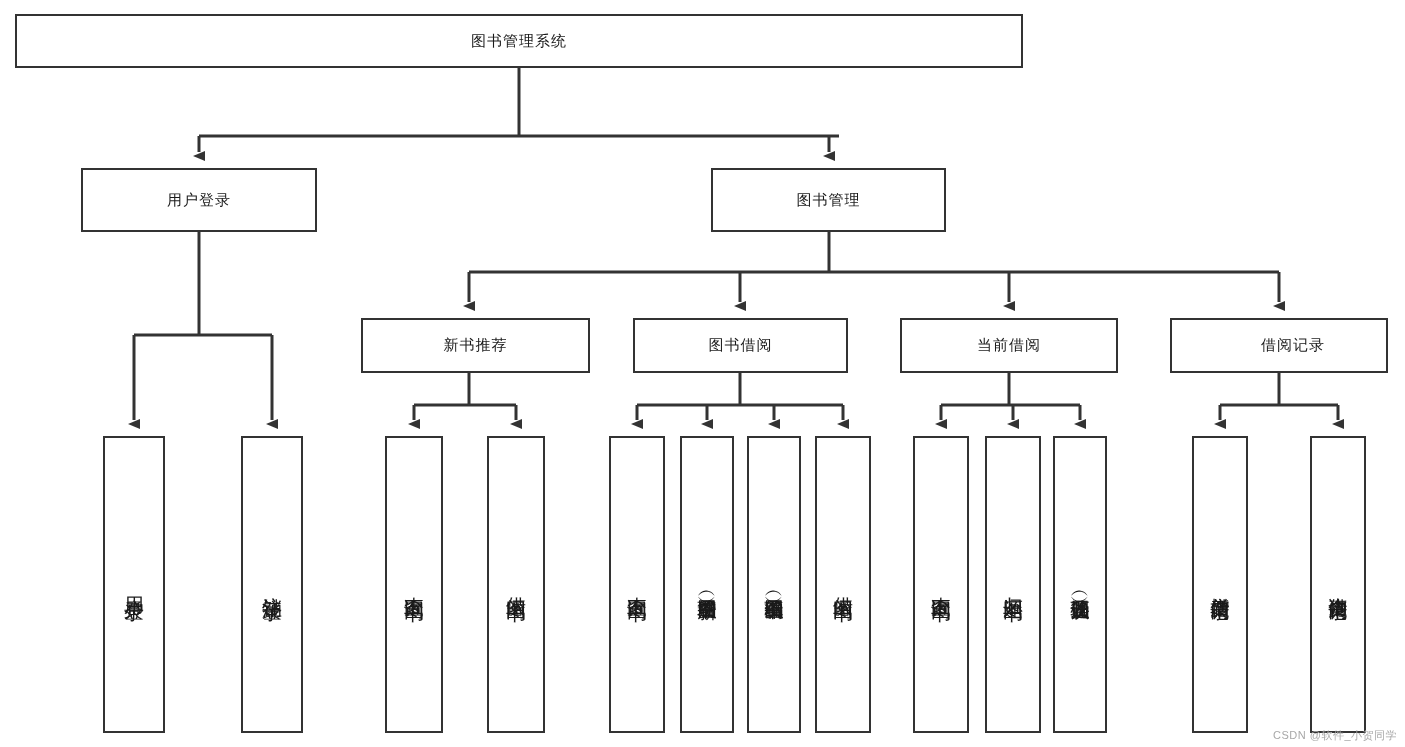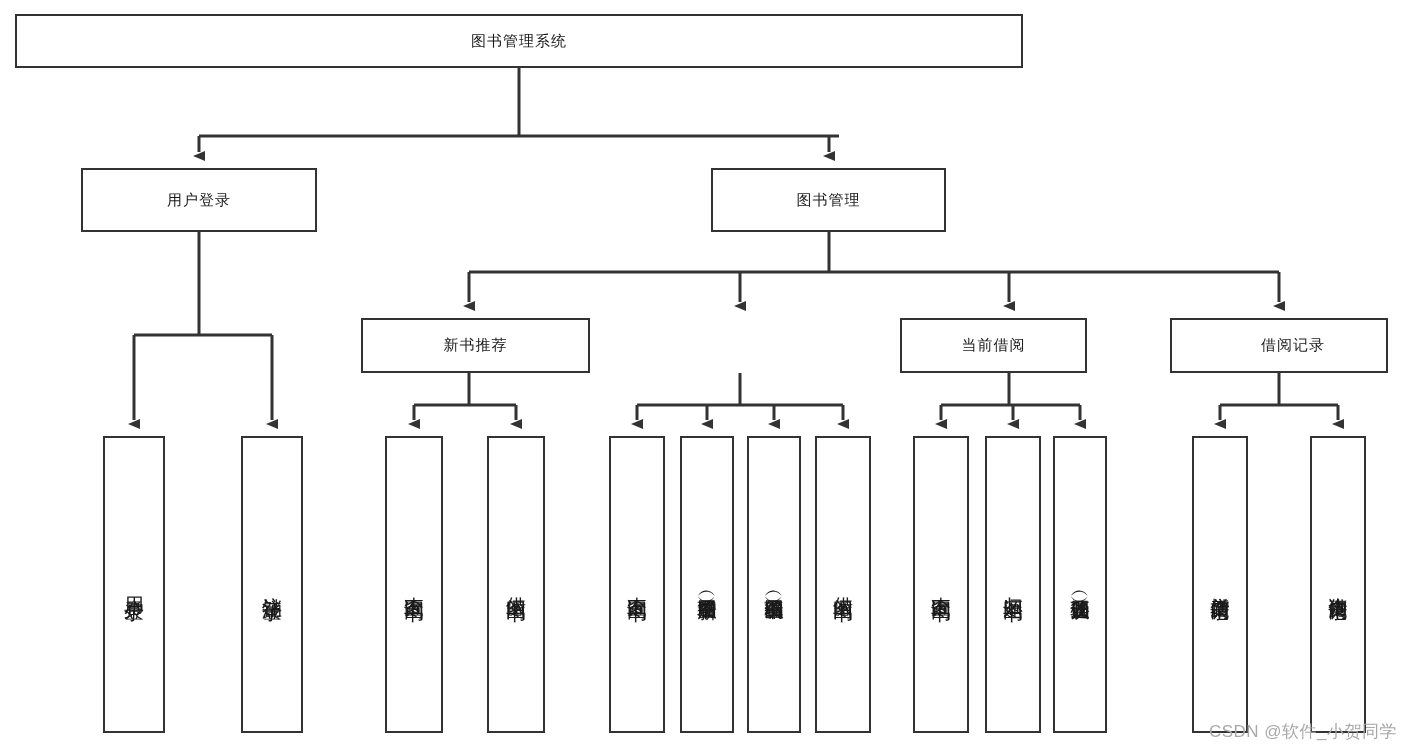"图书借阅" div.node { html: none -> <div> <span>图书借阅</span> </div> }
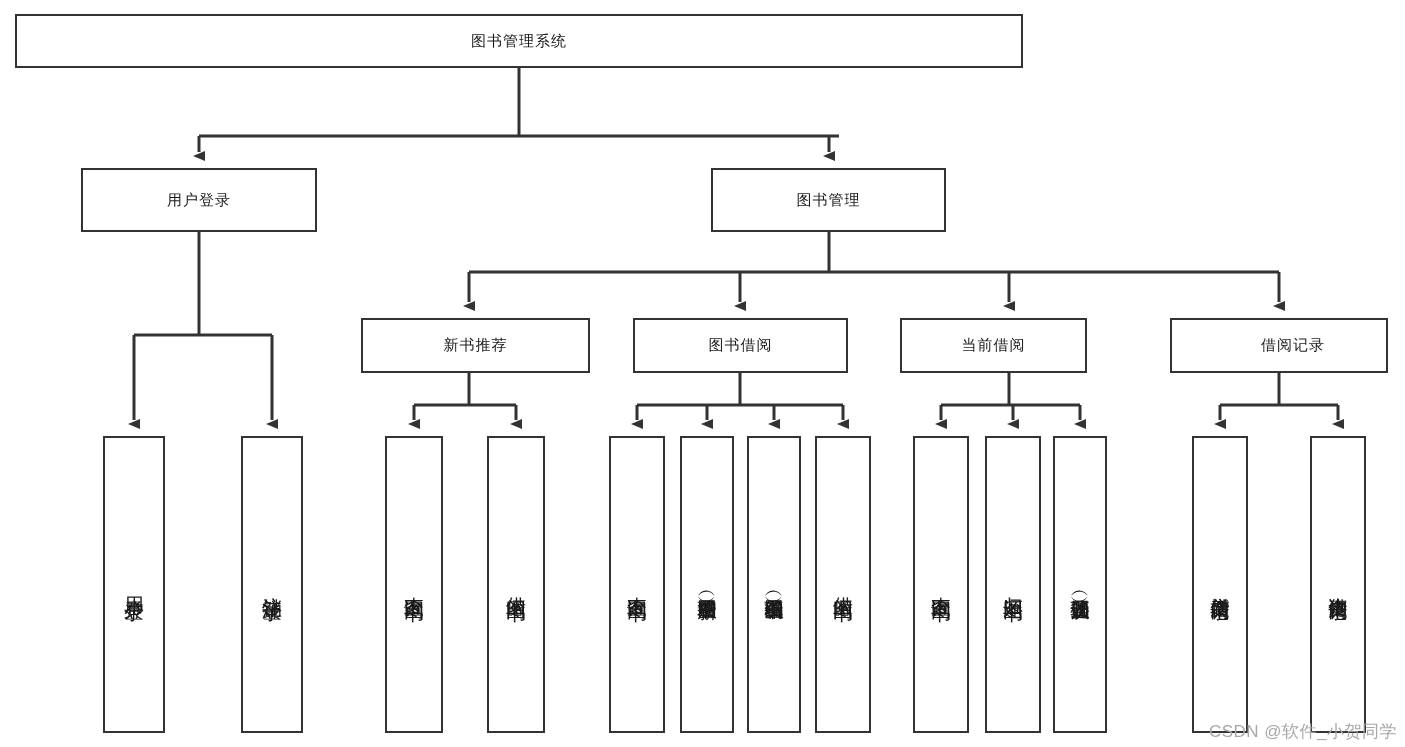"当前借阅" div.node { width: 187px -> 218px }
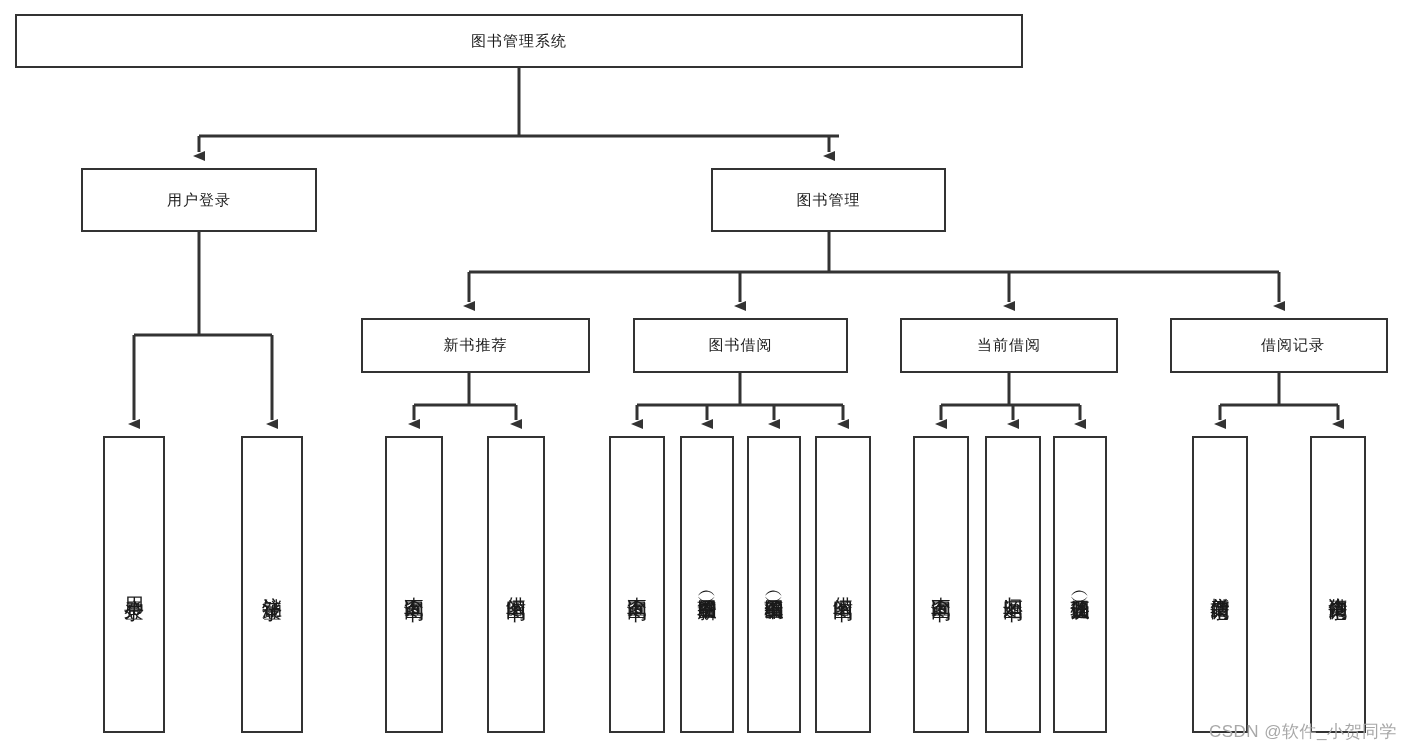"CSDN @软件_小贺同学" .watermark { font-size: 17px -> 11px }
